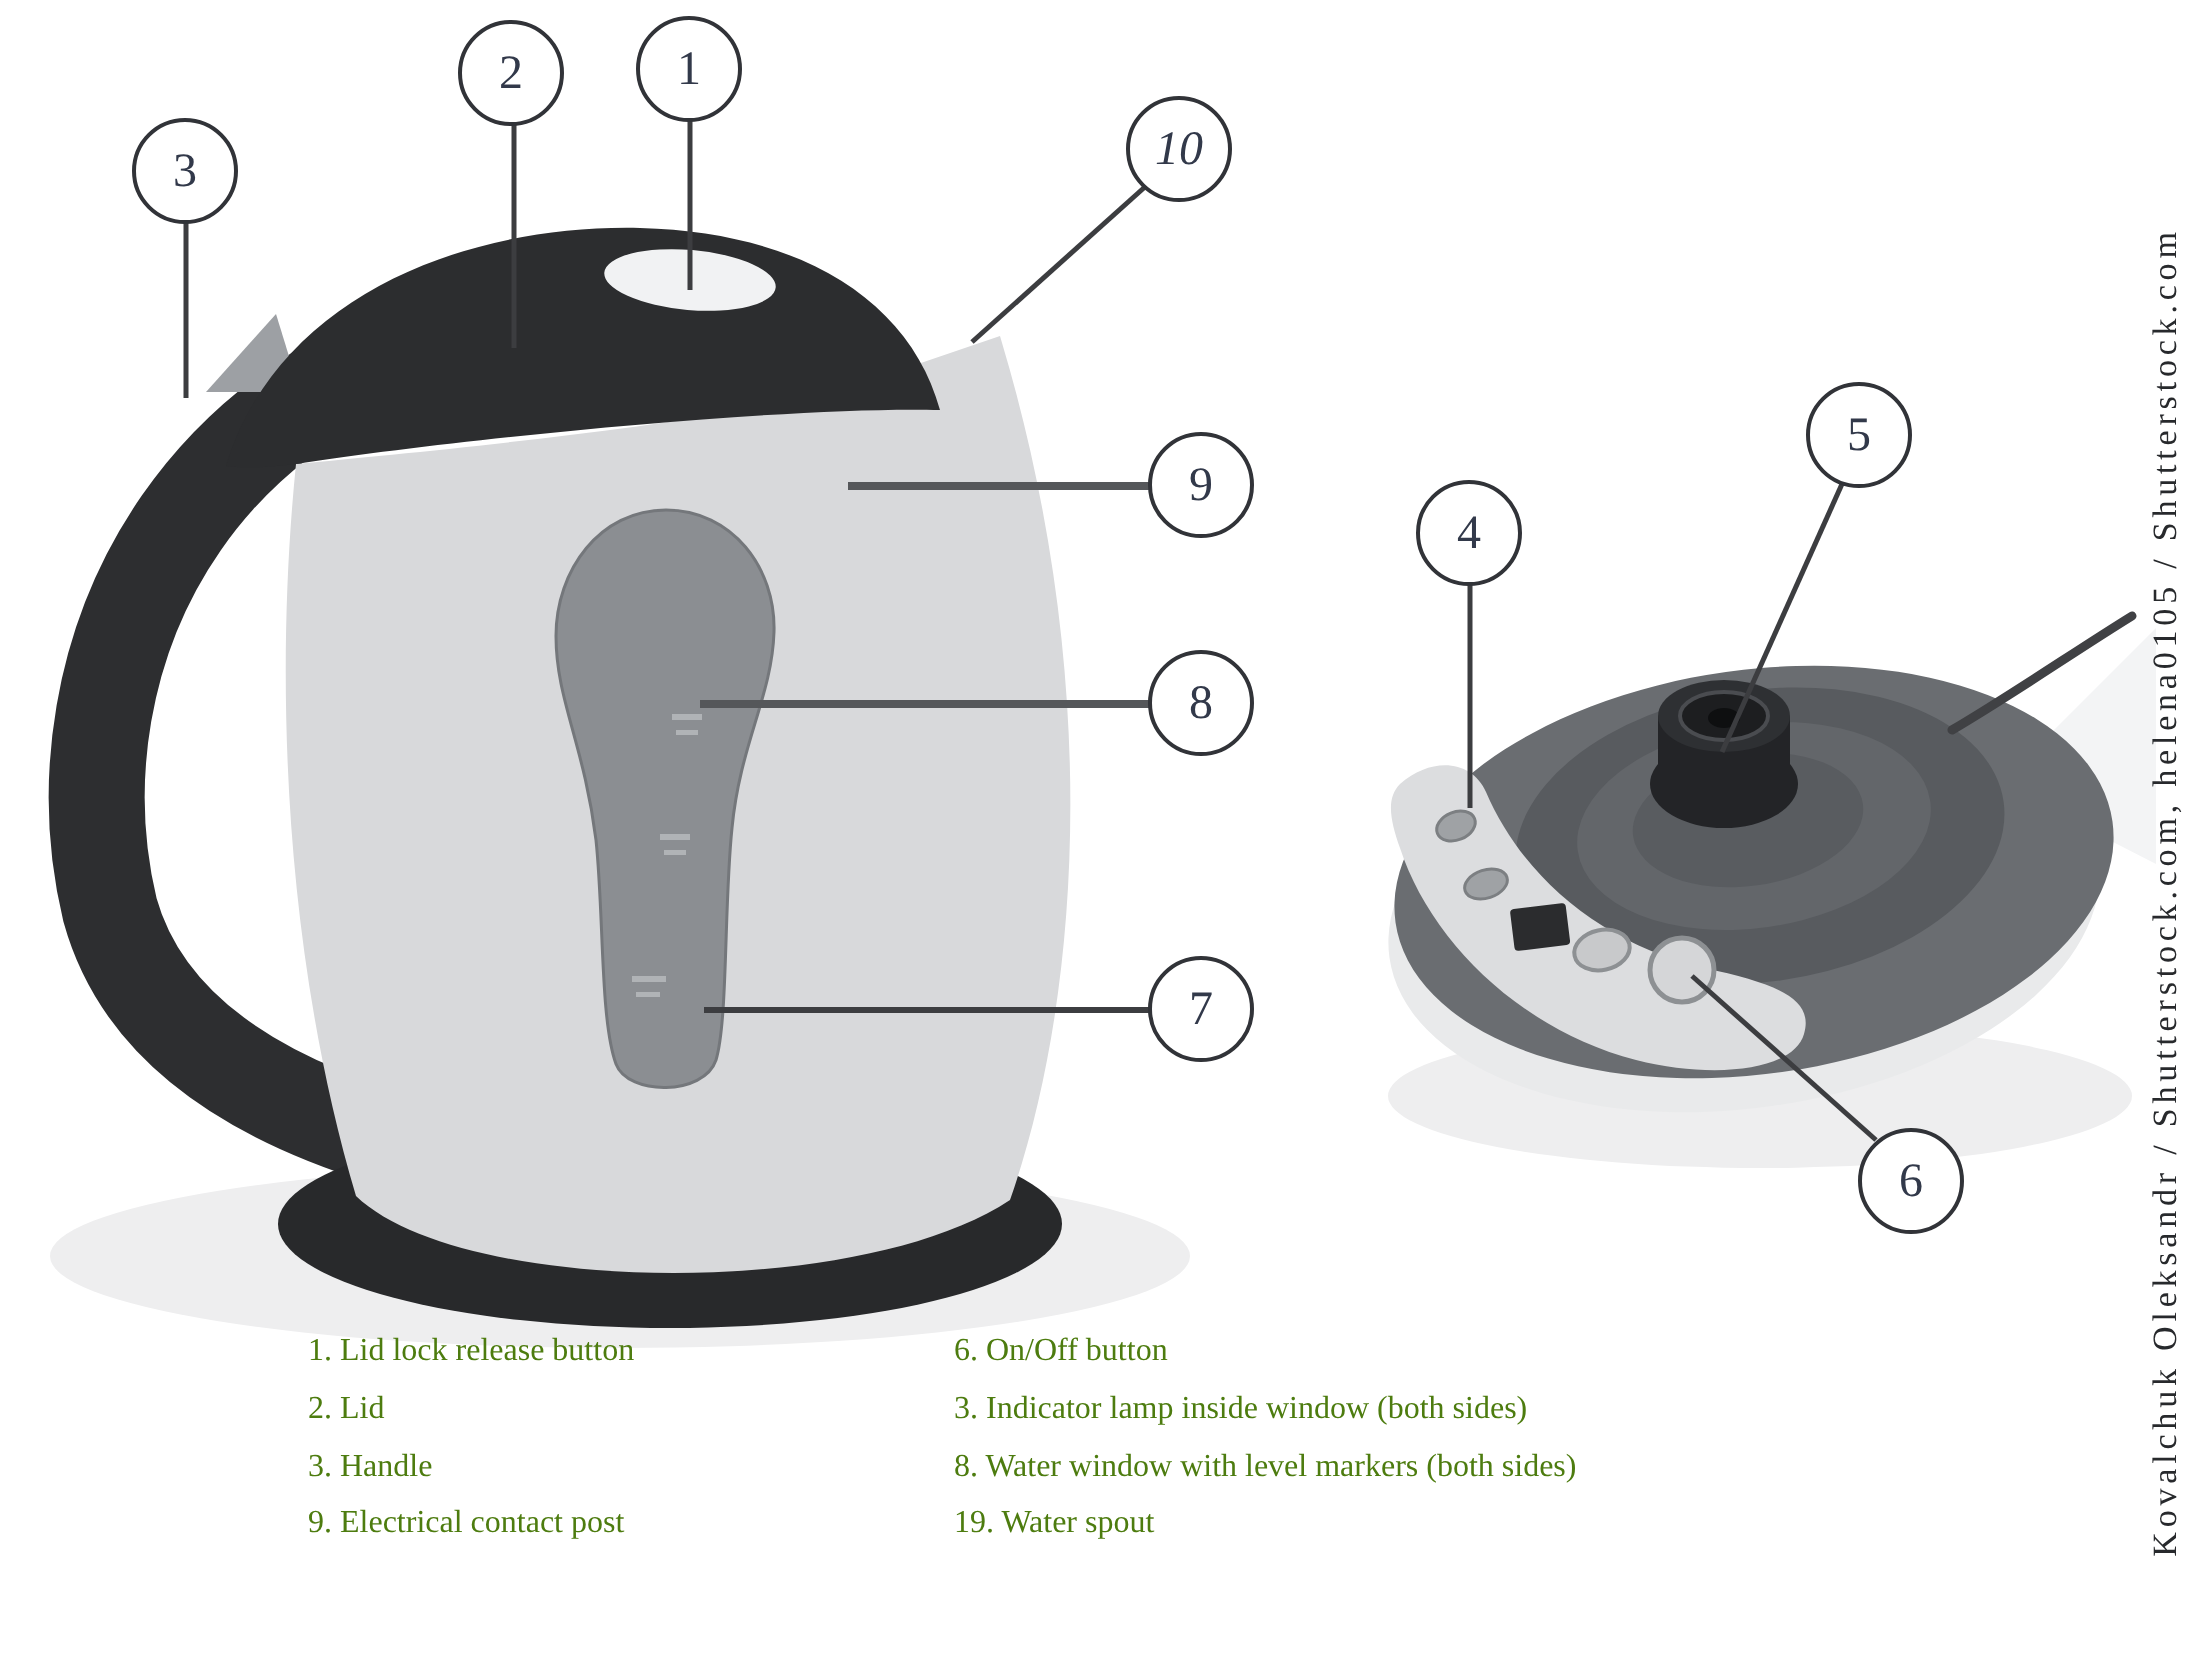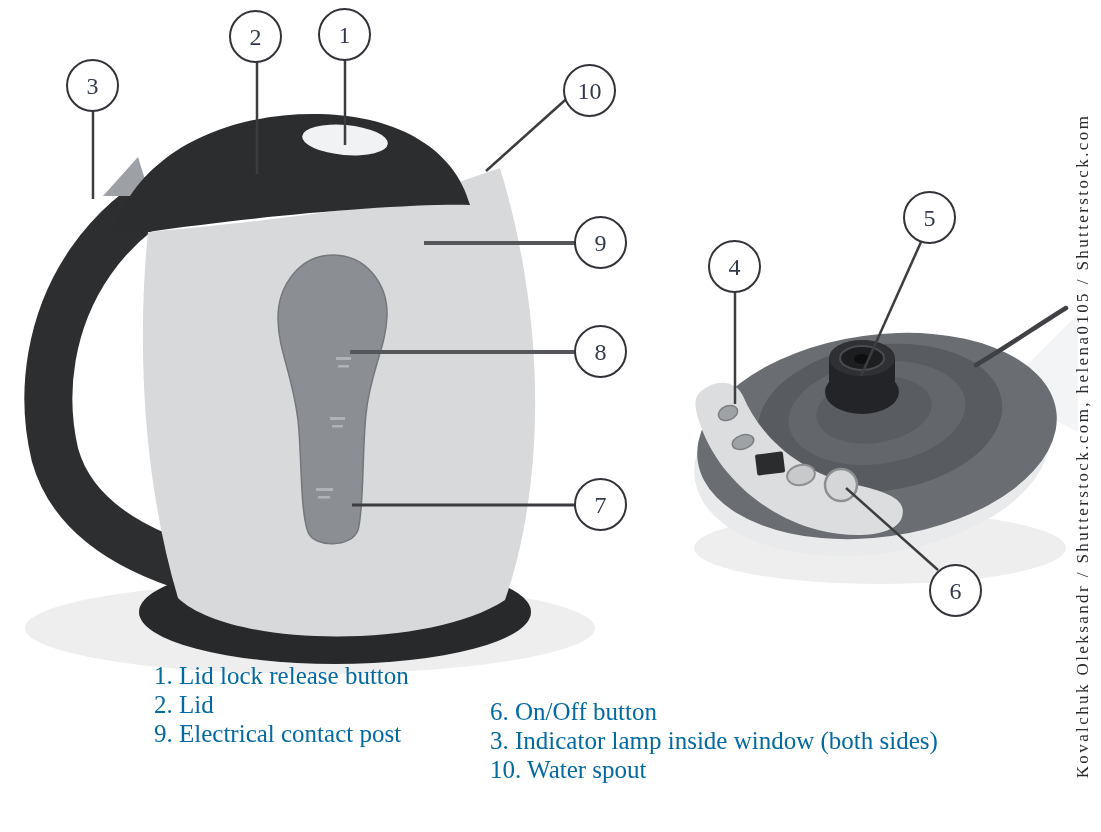"10" .c10 { font-style: none -> italic; top: 64px -> 48px }
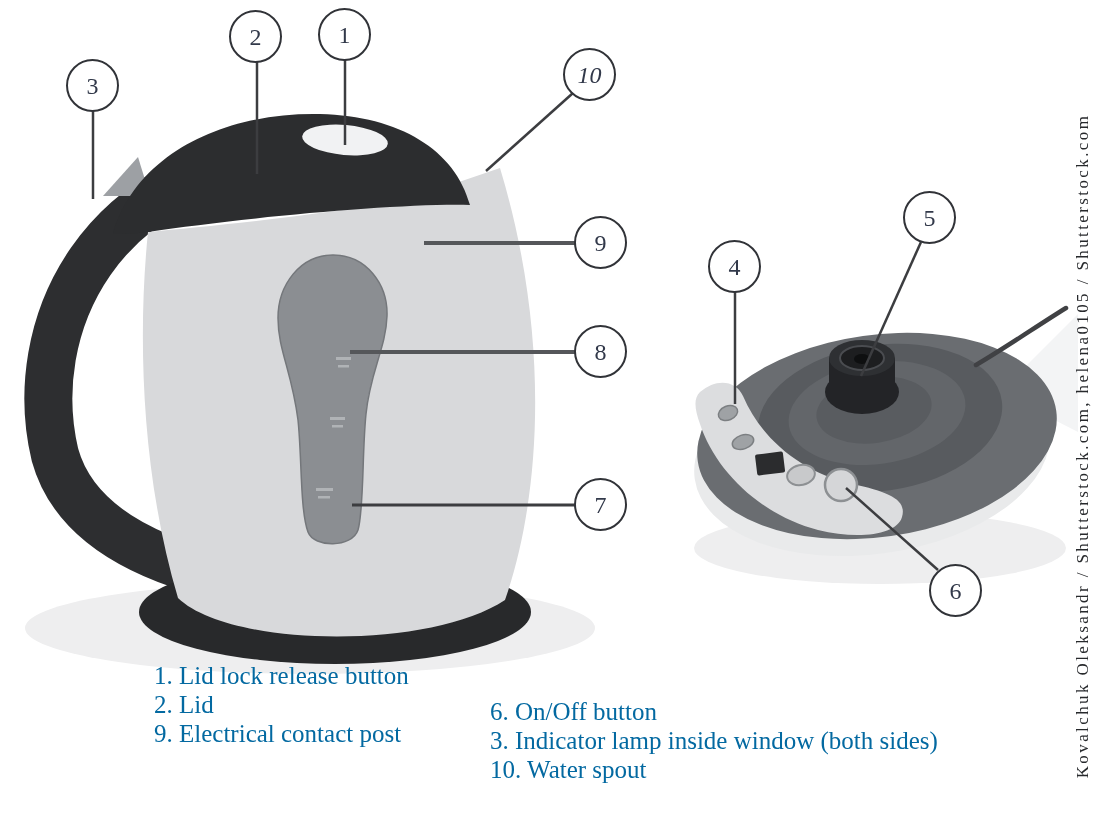"1. Lid lock release button" .legend-col { color: #0369a1 -> #4d7c0f; font-size: 25px -> 16px }
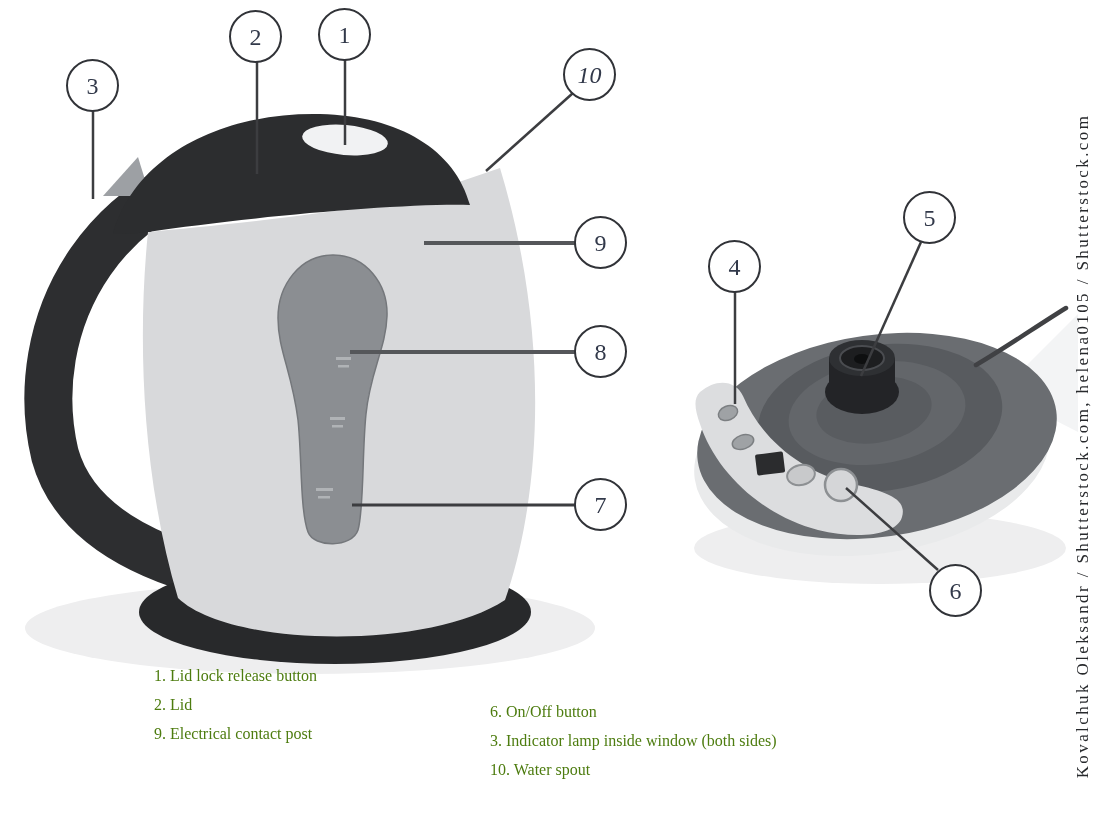"6. On/Off button" .legend-right { left: 490px -> 477px; margin-top: 36px -> none }
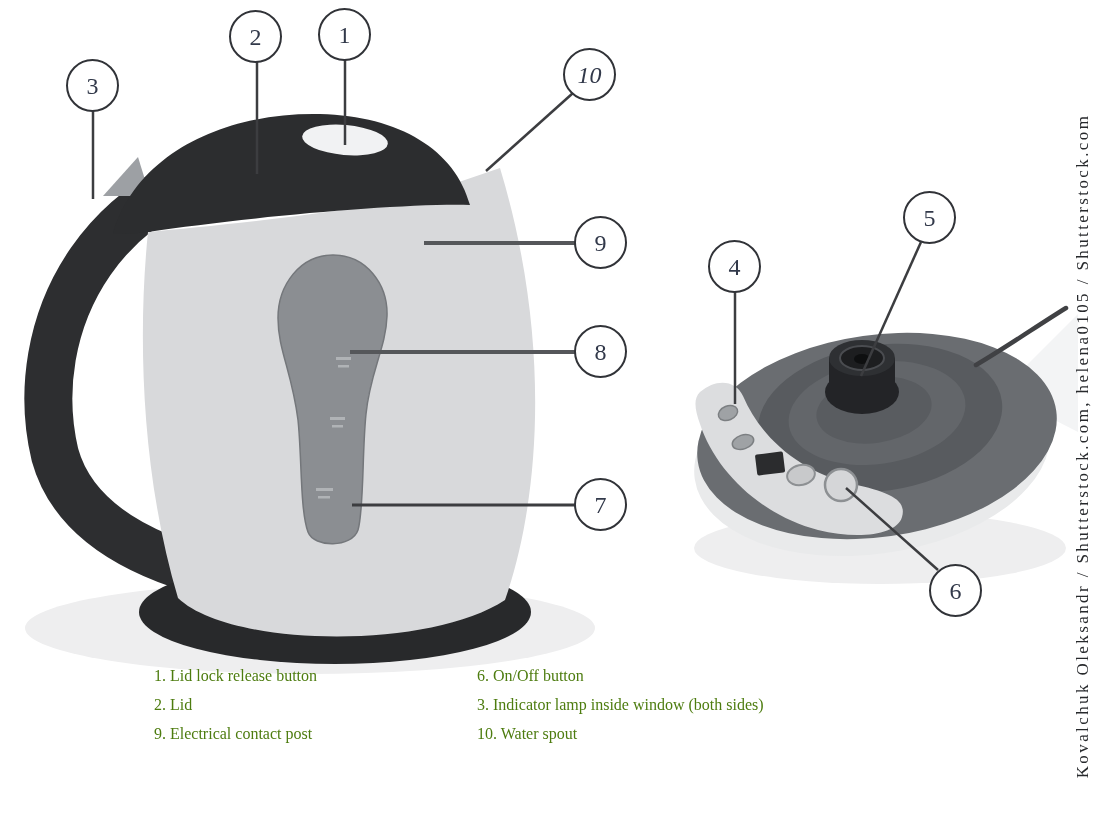"3. Handle" div { html: none -> <div>3. Handle</div> }
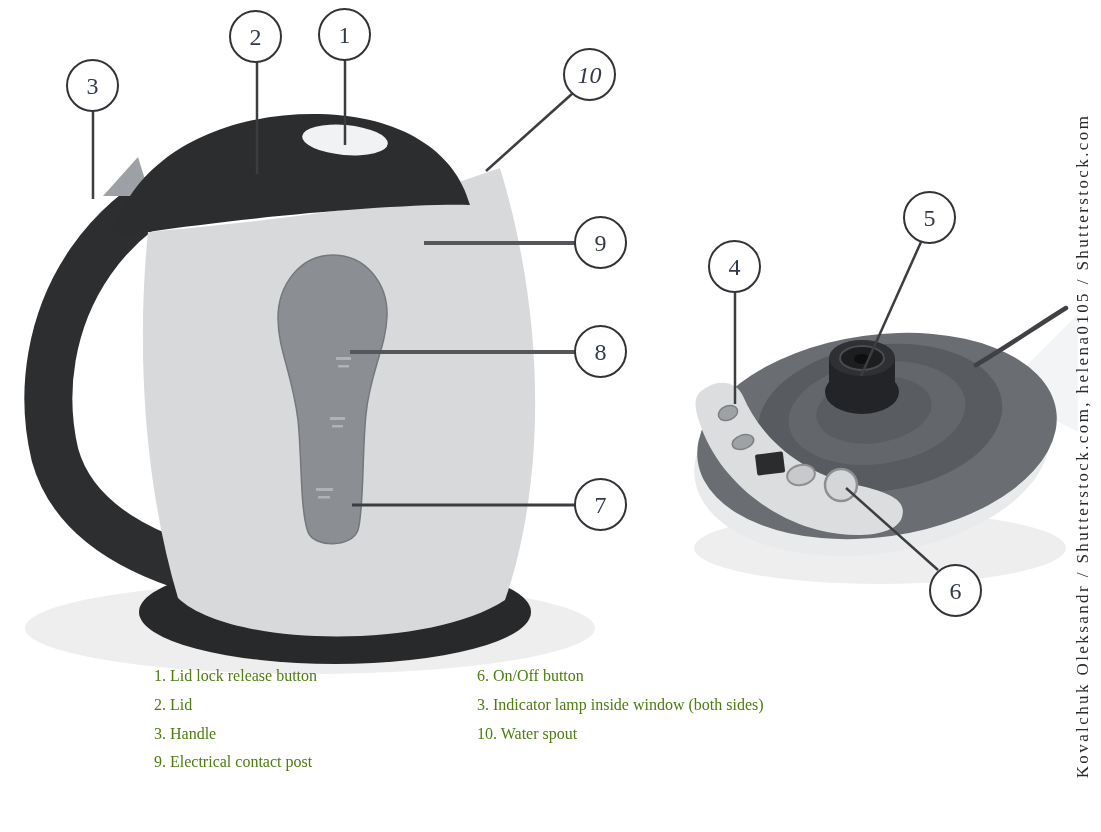"8. Water window with level" div { html: none -> <div>8. Water window with level markers (both sides)</div> }
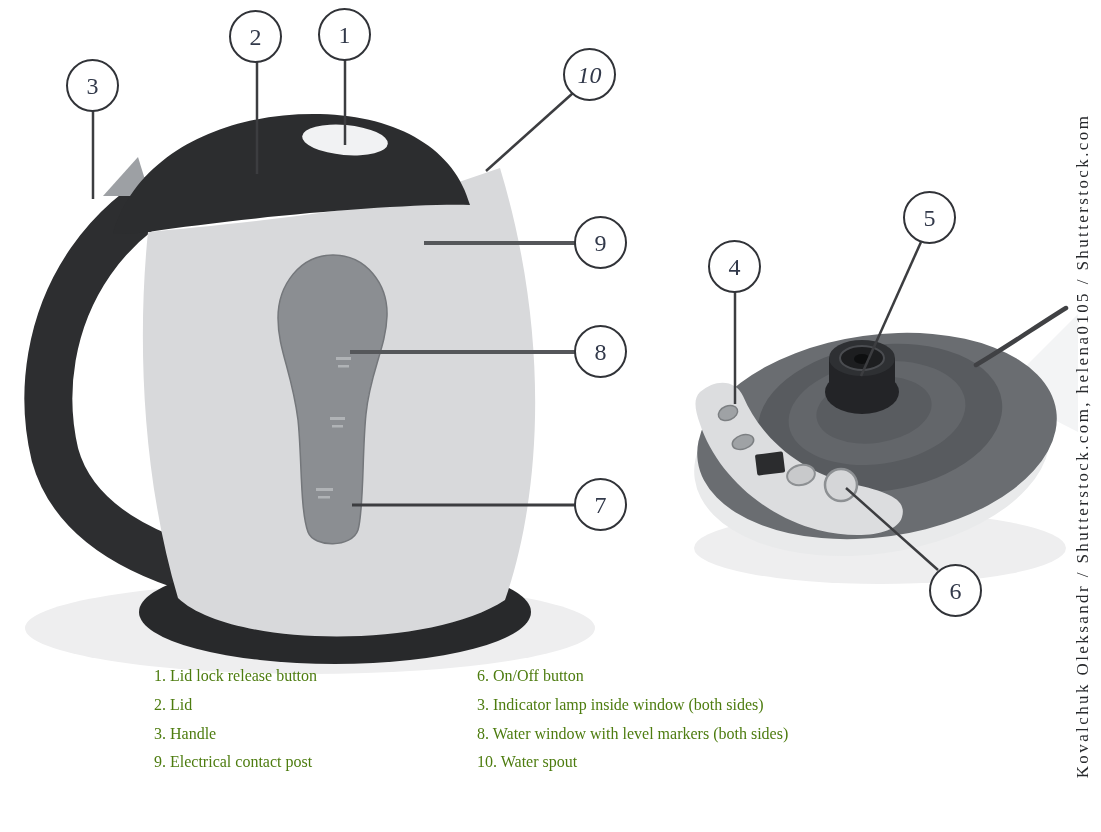"10. Water spout" div { text: 10 -> 19 }
